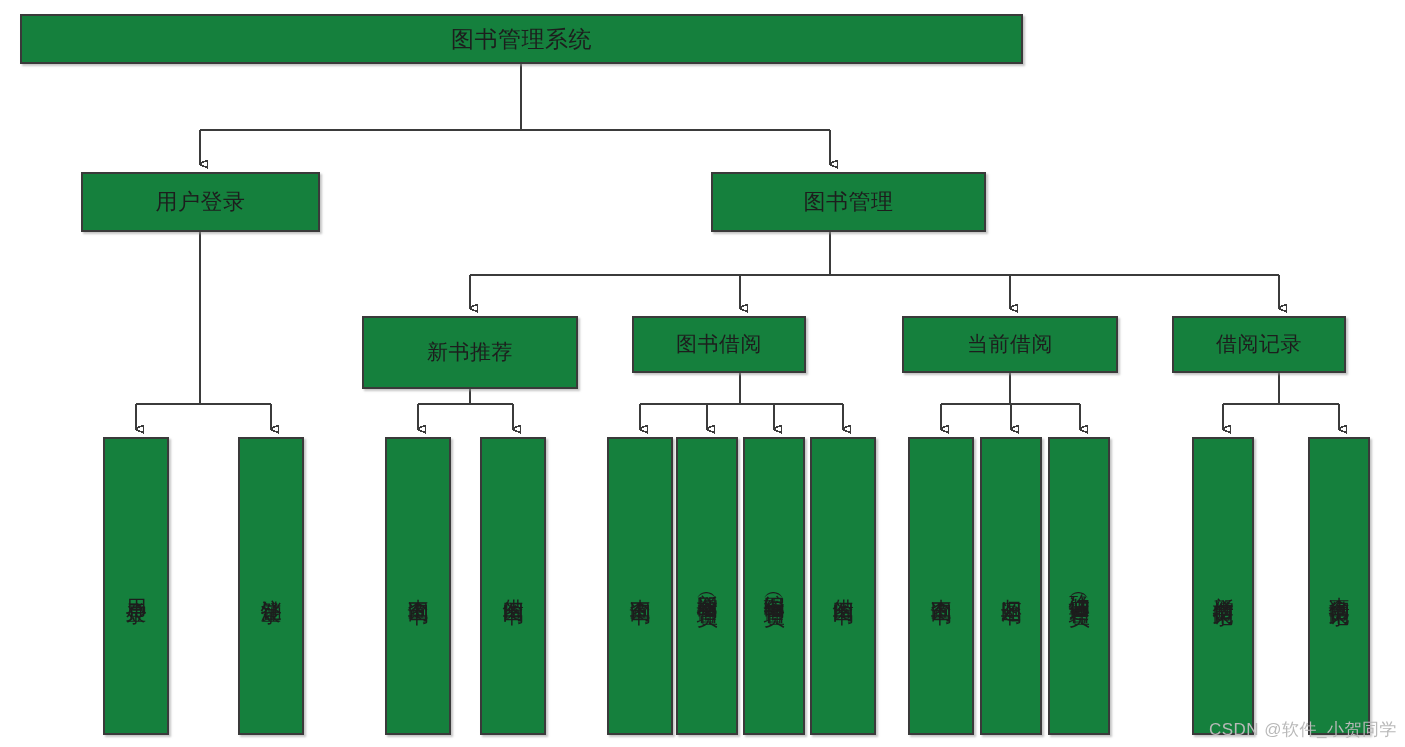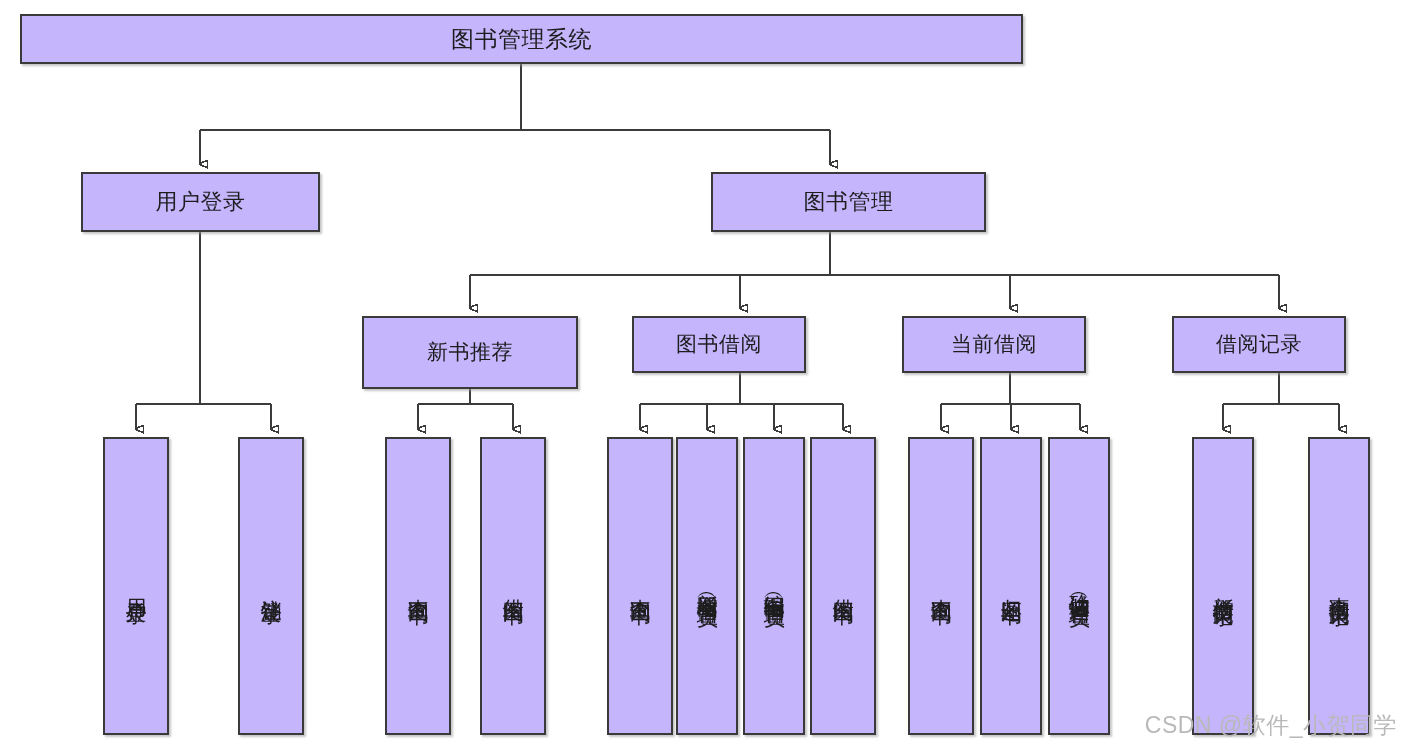"图书管理系统" .node { background: #c4b5fd -> #15803d }
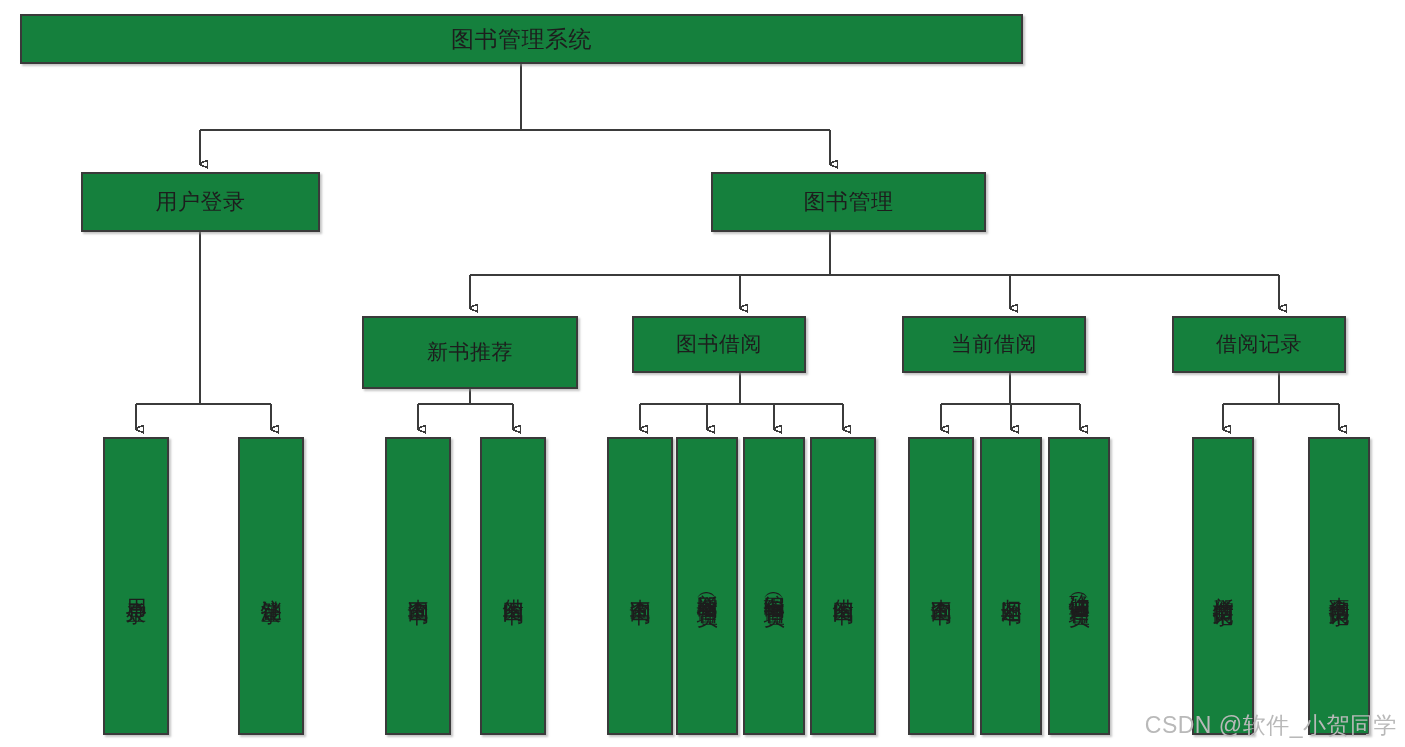"当前借阅" div.node { width: 184px -> 216px }
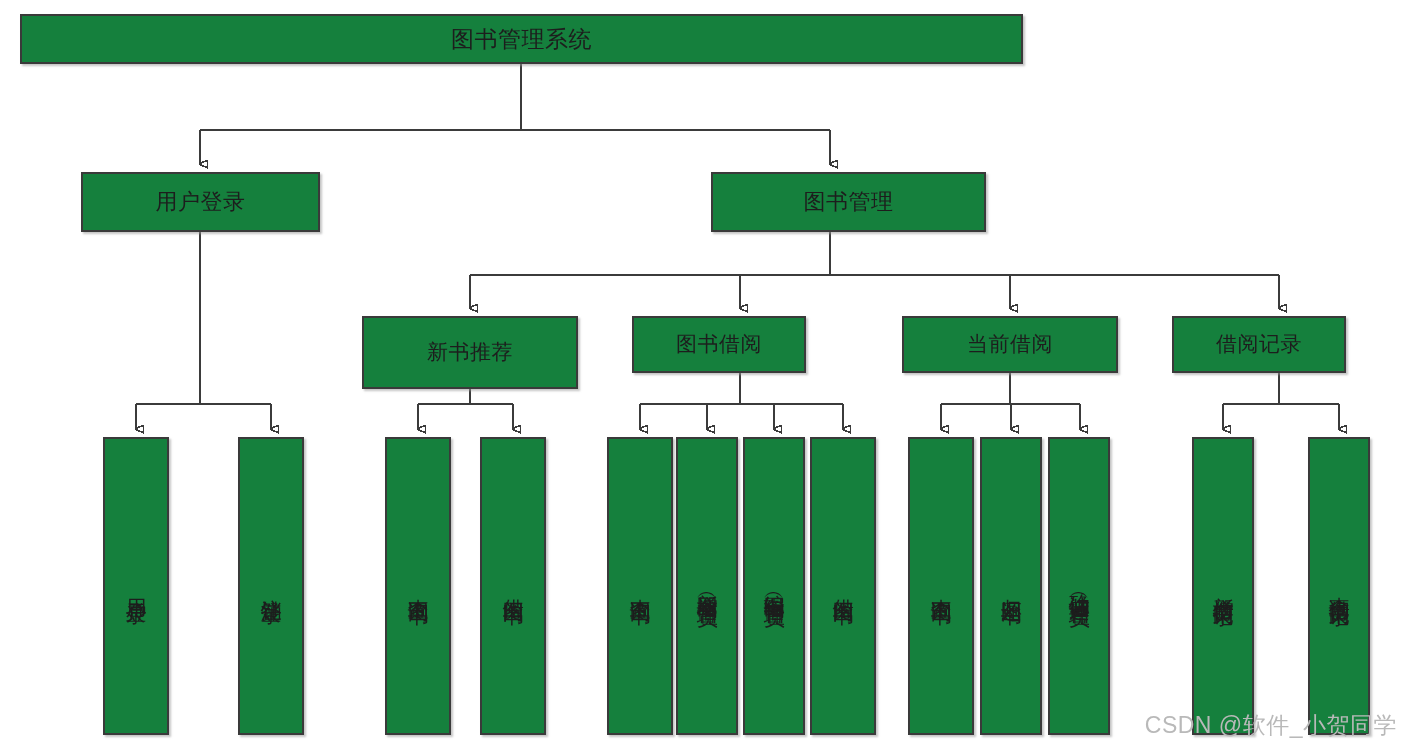"CSDN @软件_小贺同学" #watermark { font-size: 23px -> 17px }
